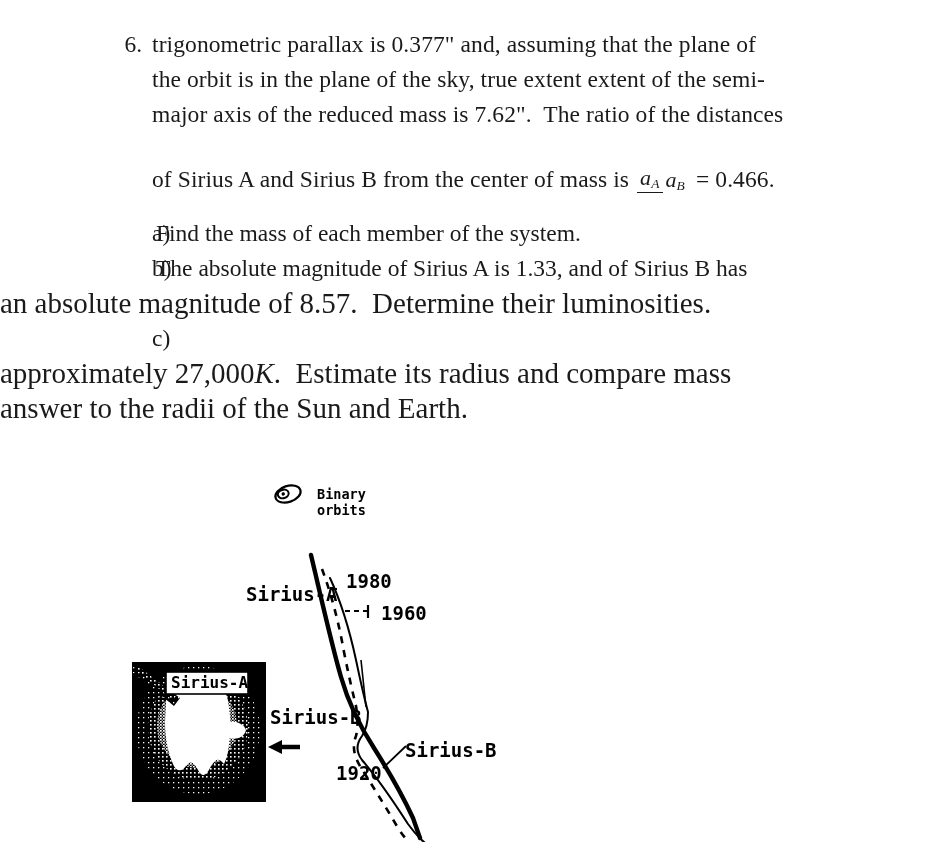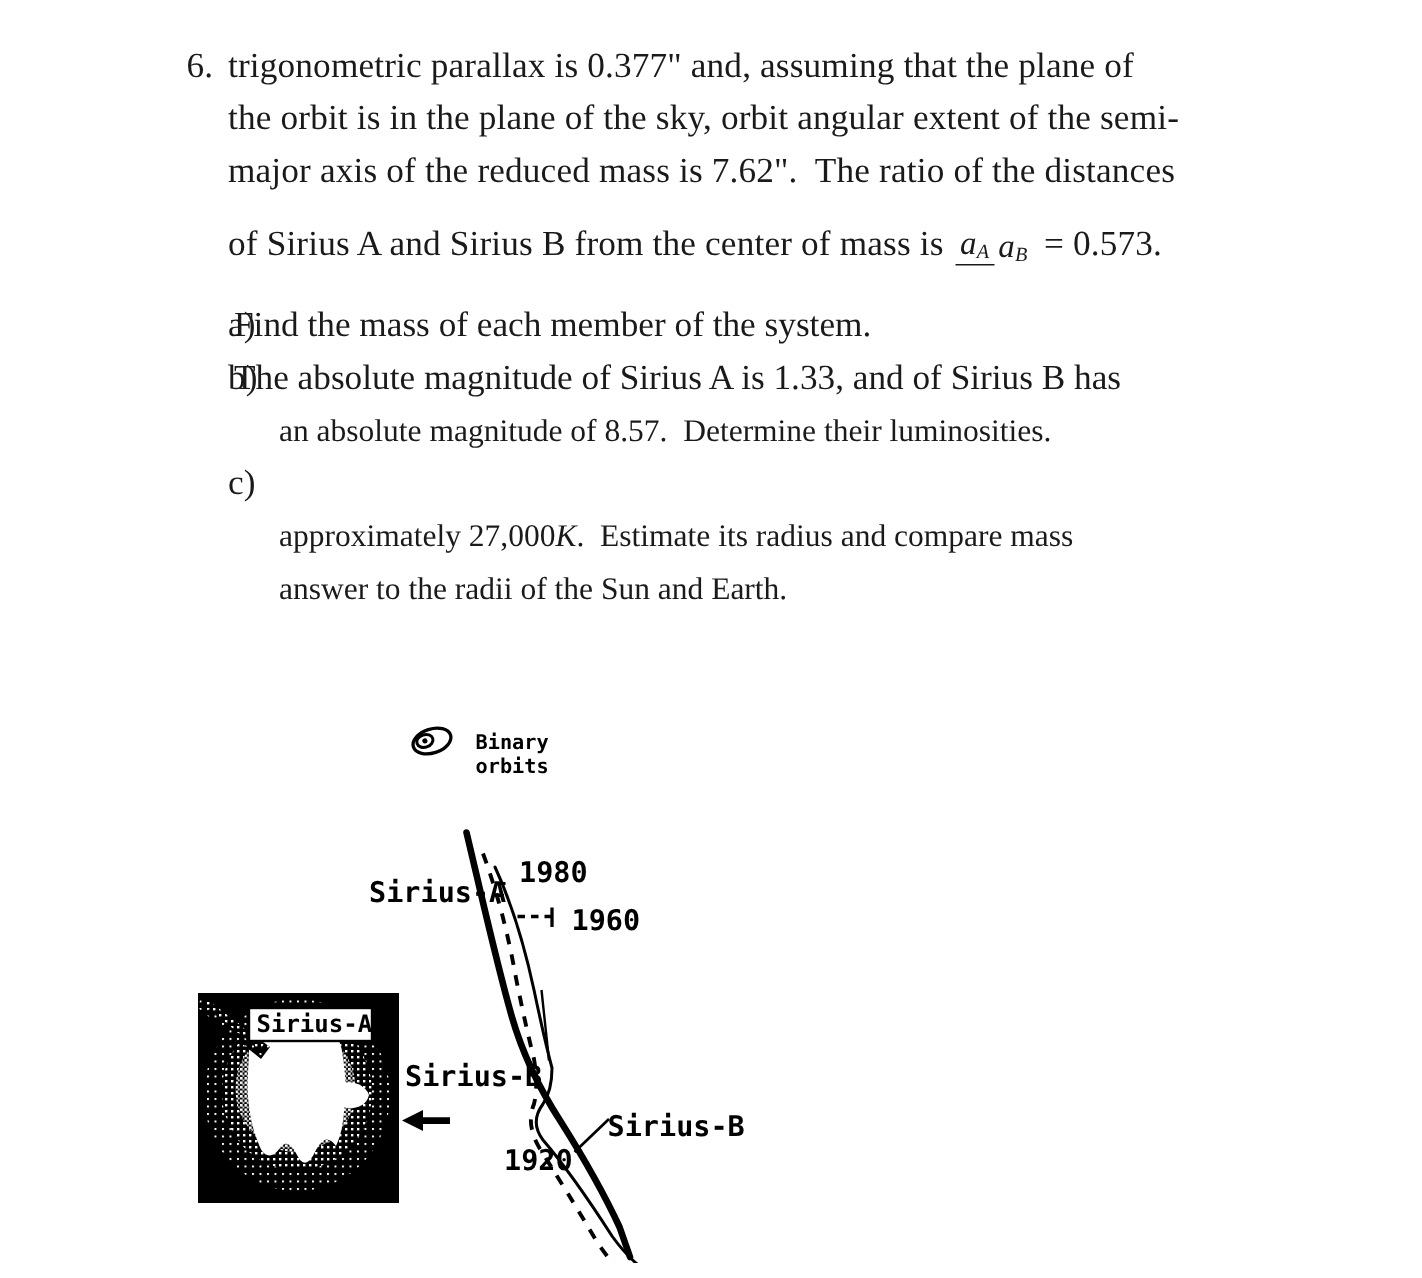"the orbit is in the" div.pline { text: orbit angular -> true extent }
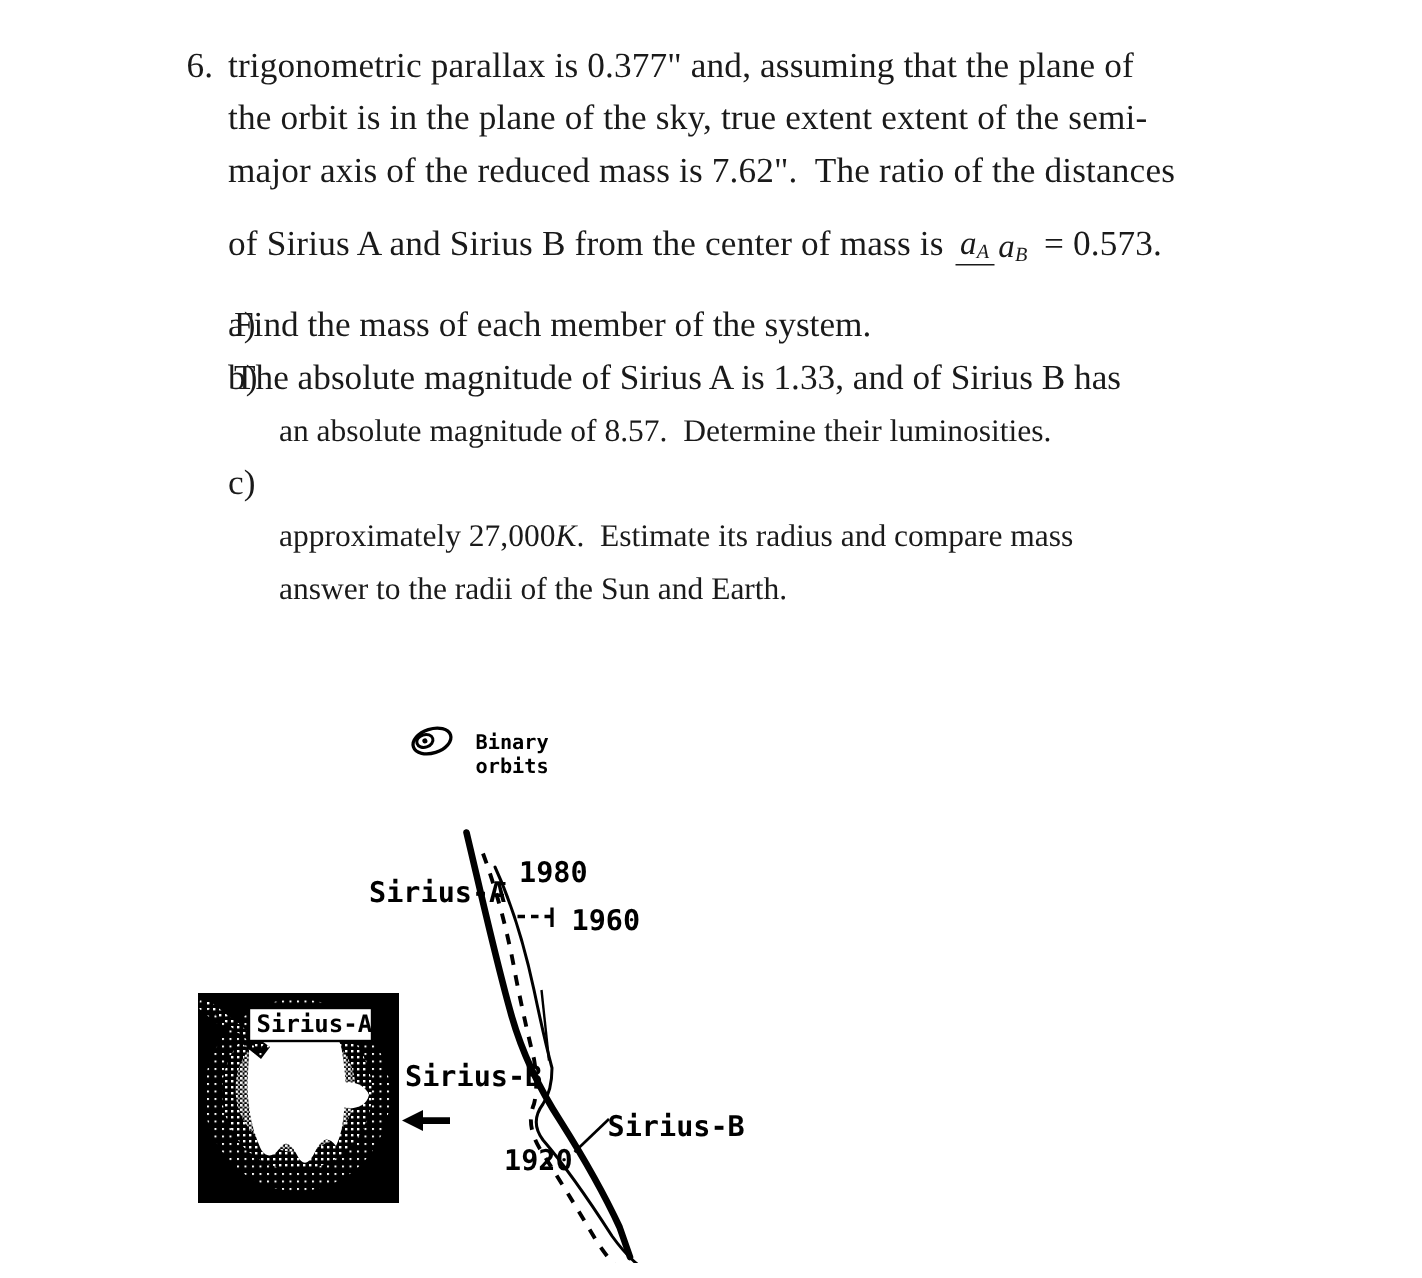"of Sirius A and Sirius" .pline.withfrac { margin-top: 4px -> 20px }
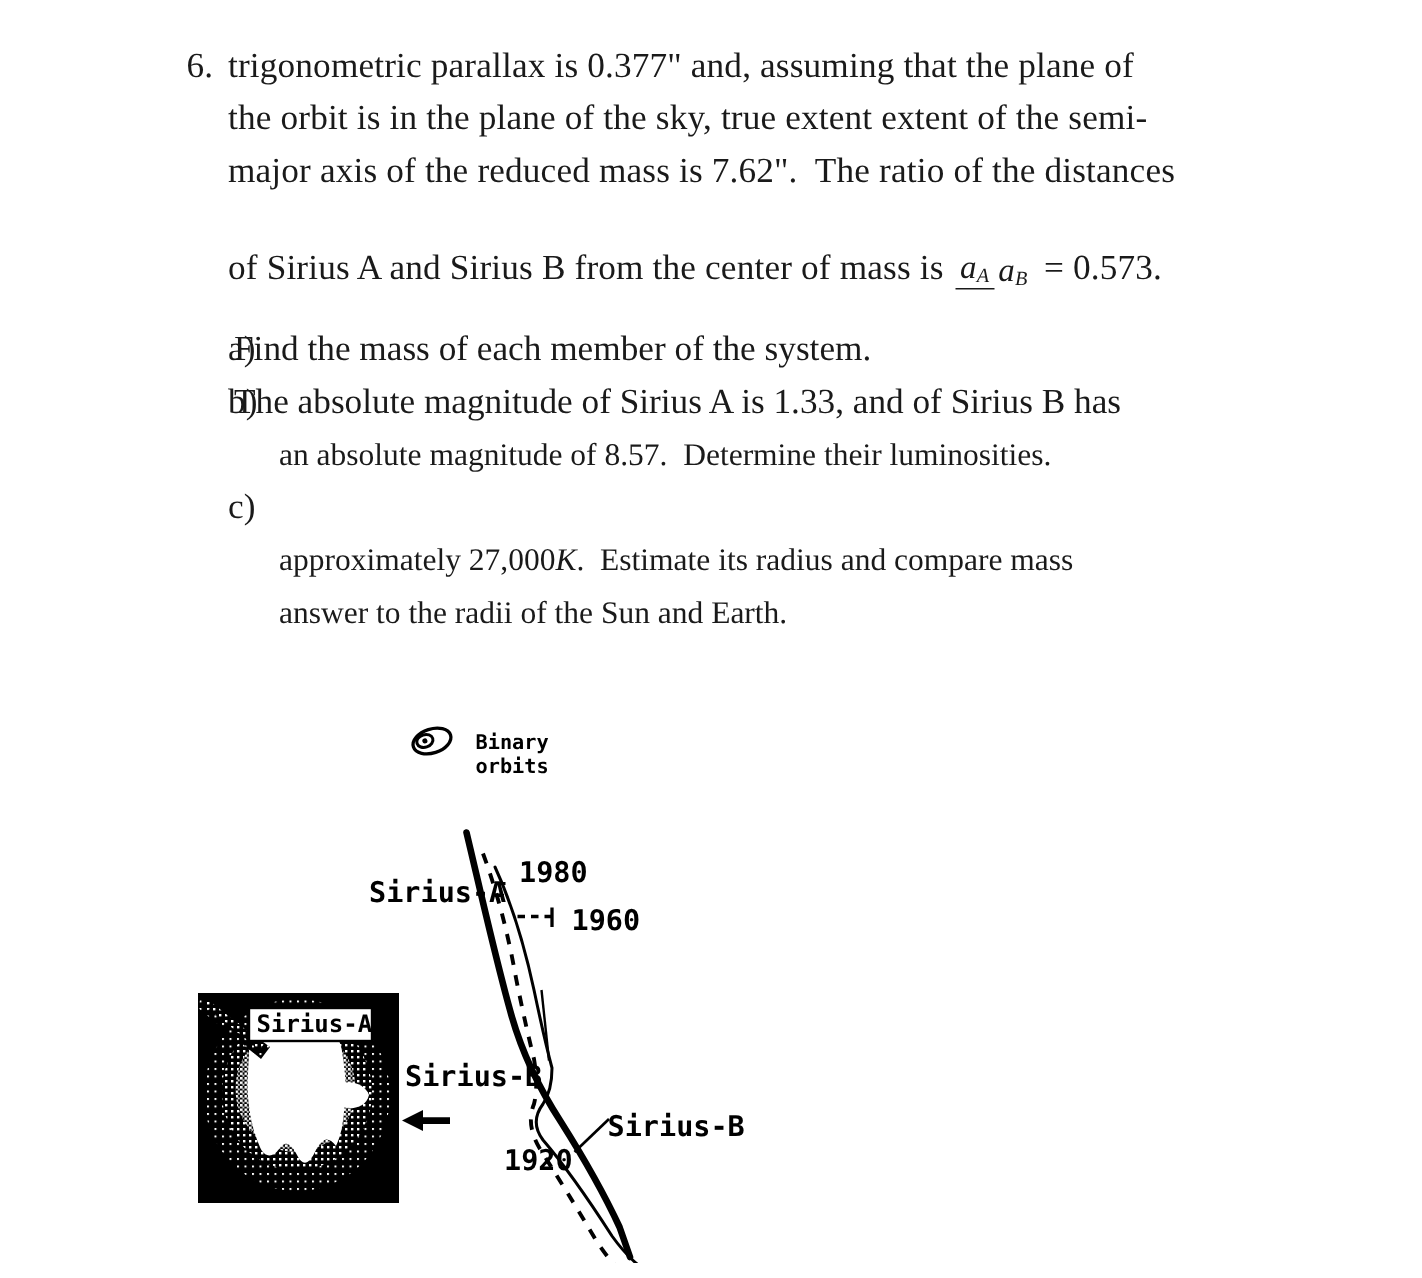"= 0.573." span.eqpart { text: 0.573 -> 0.466 }
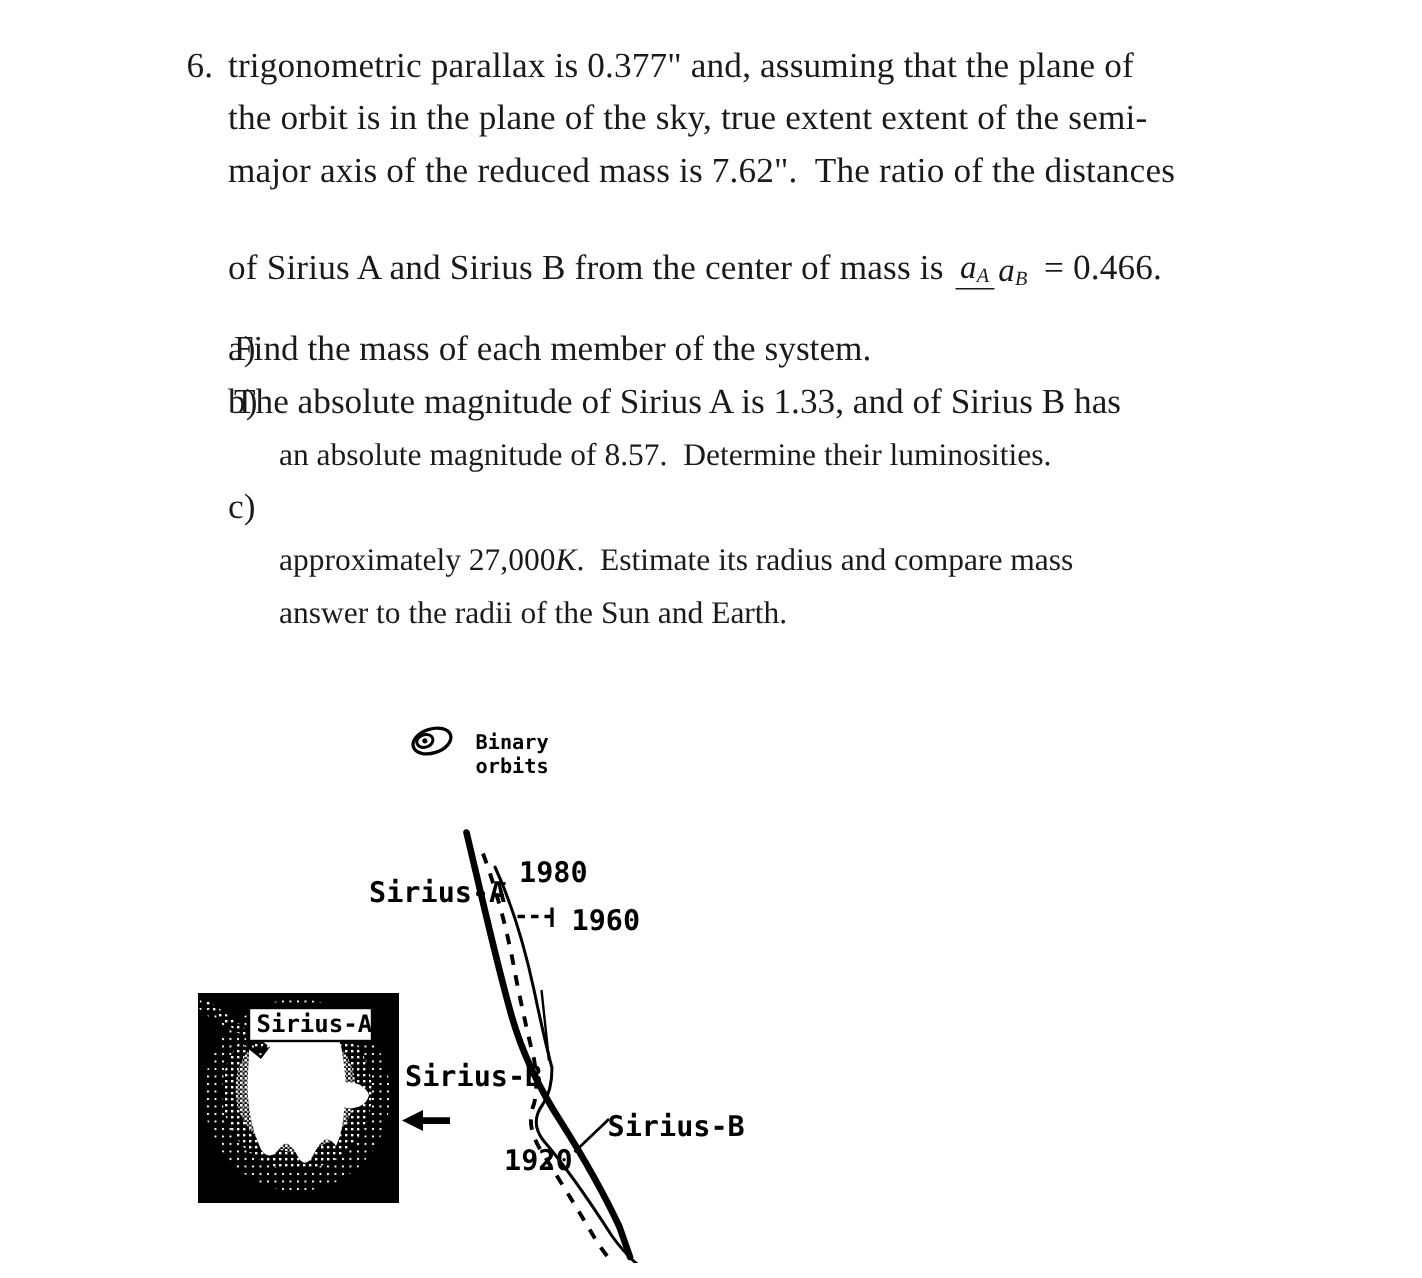"an absolute magnitude of 8.57." .sub-cont { font-size: 21px -> 29px; padding-left: 186px -> none }
